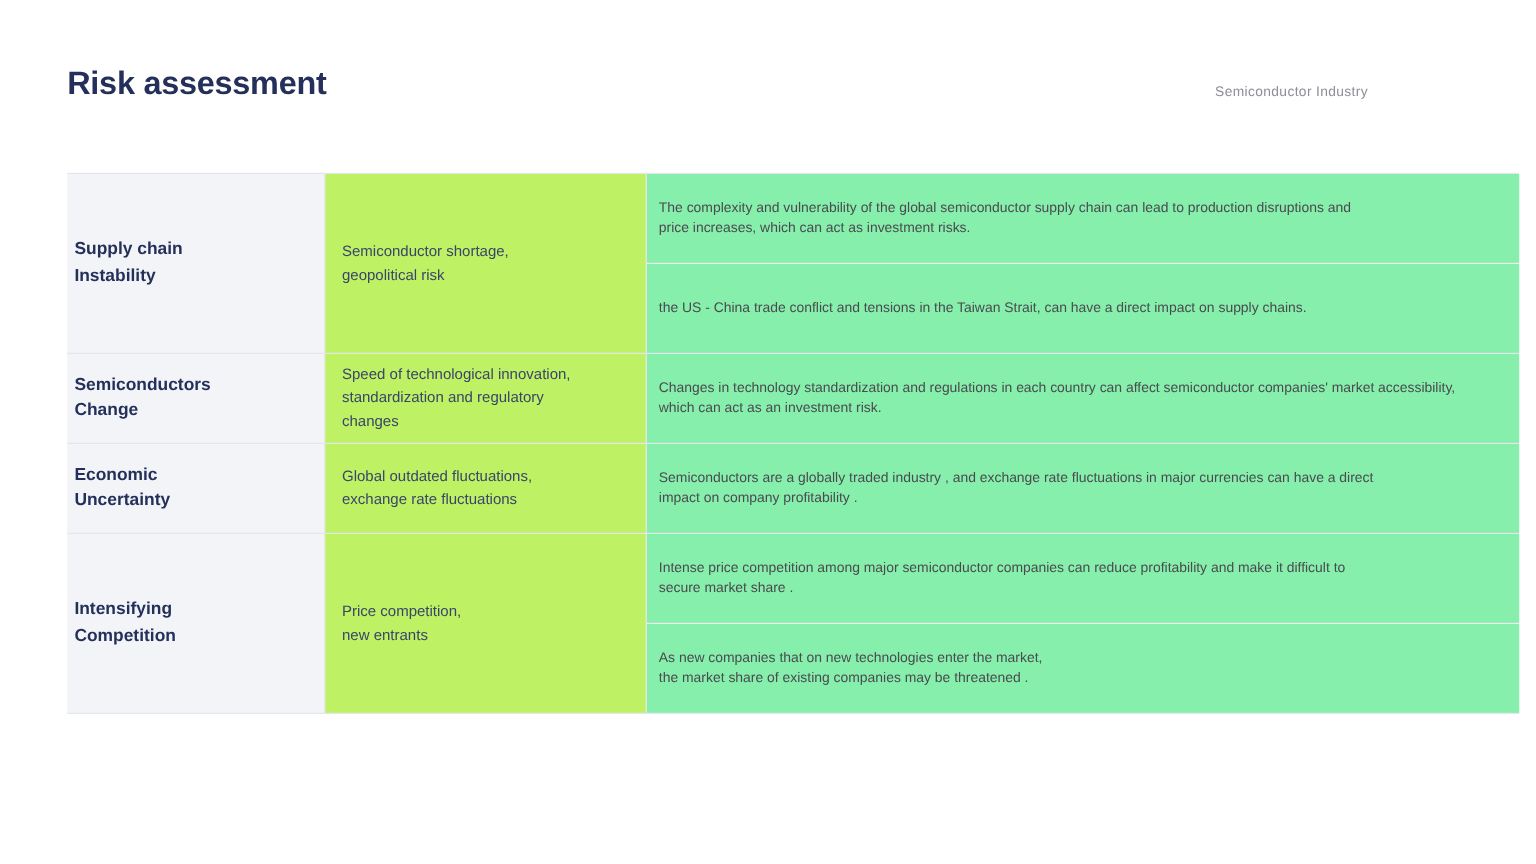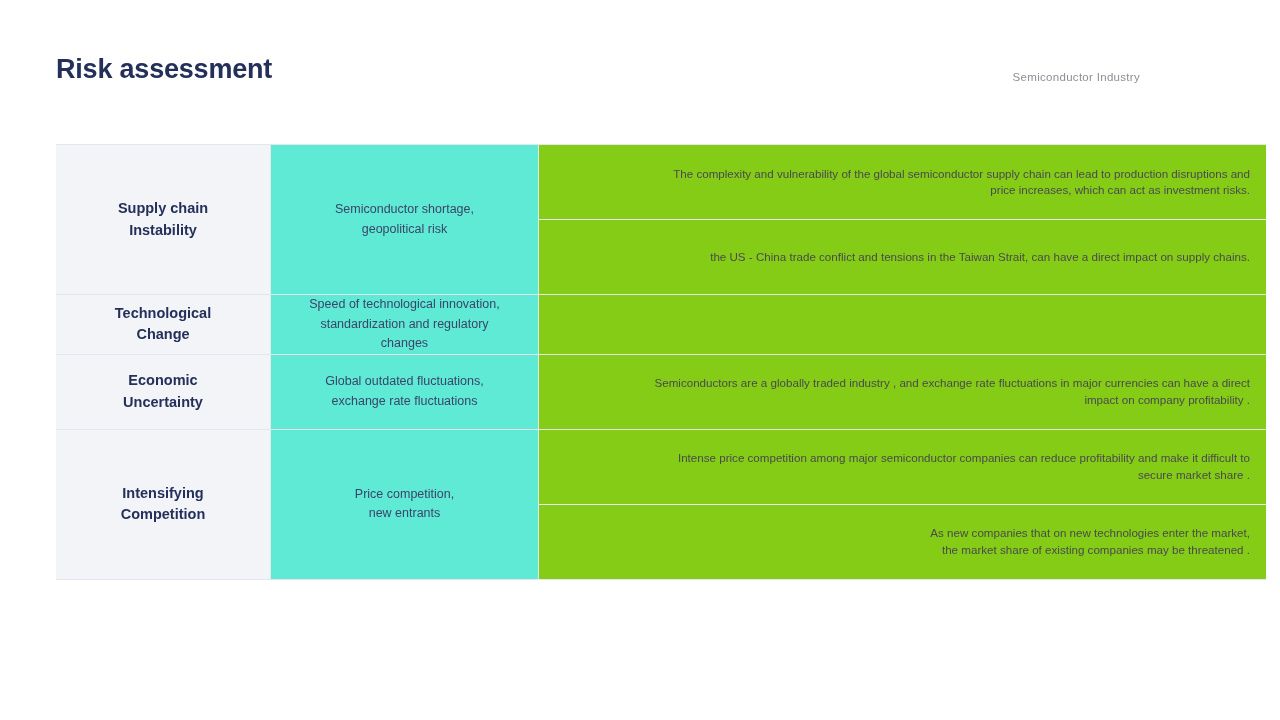"The complexity and vulnerability of" td.desc-cell { background: #84cc16 -> #86efac; text-align: right -> none }
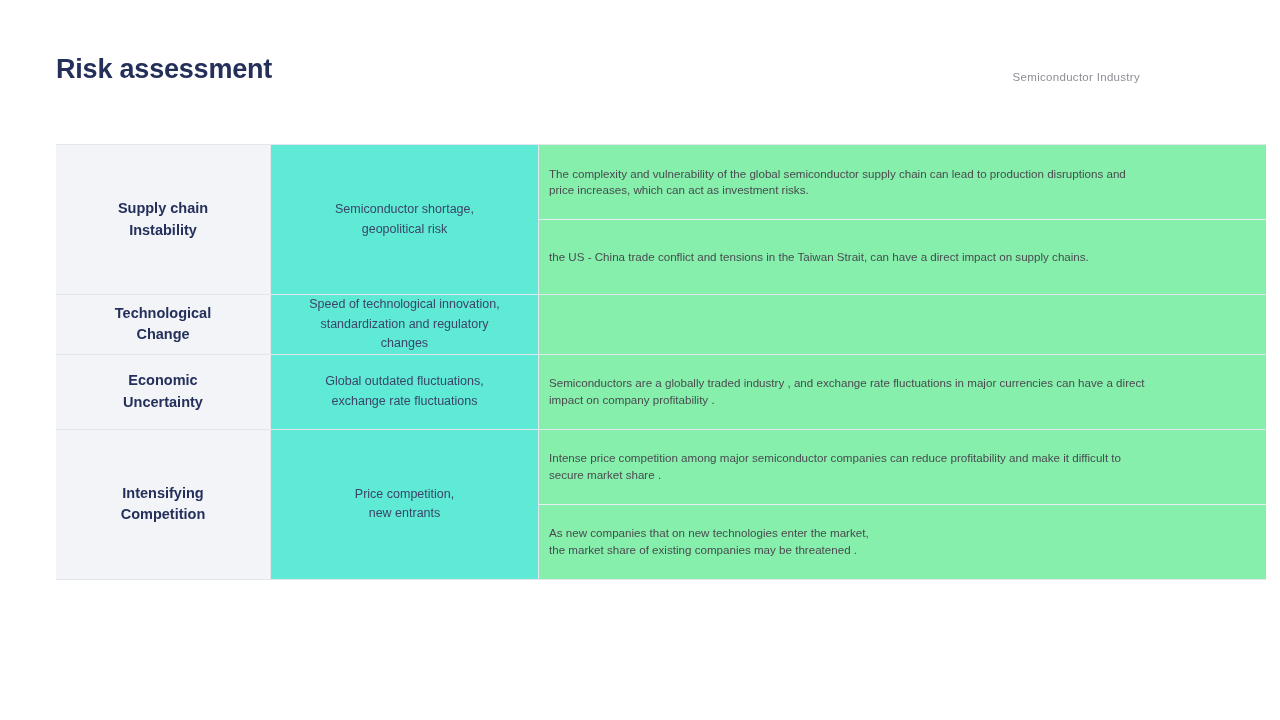"Supply chain" td.cat-cell { text-align: center -> left }
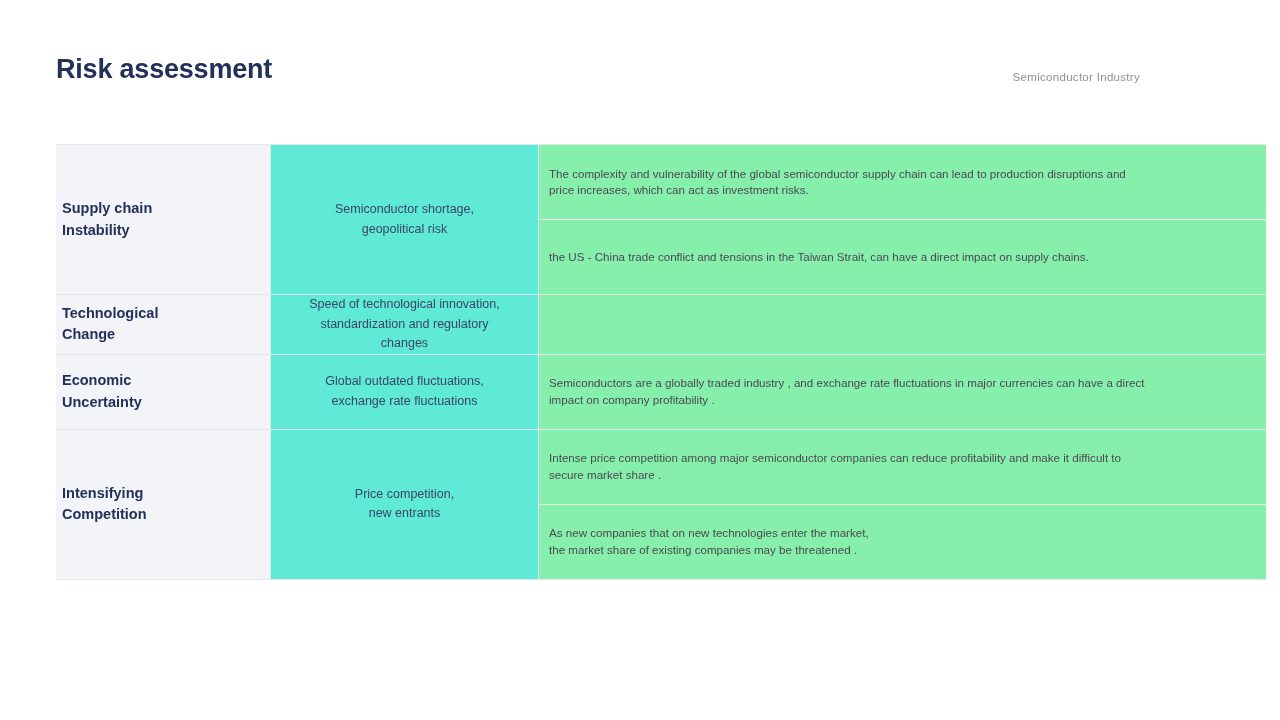"Semiconductor shortage," td.key-cell { background: #5eead4 -> #bef264; text-align: center -> none }
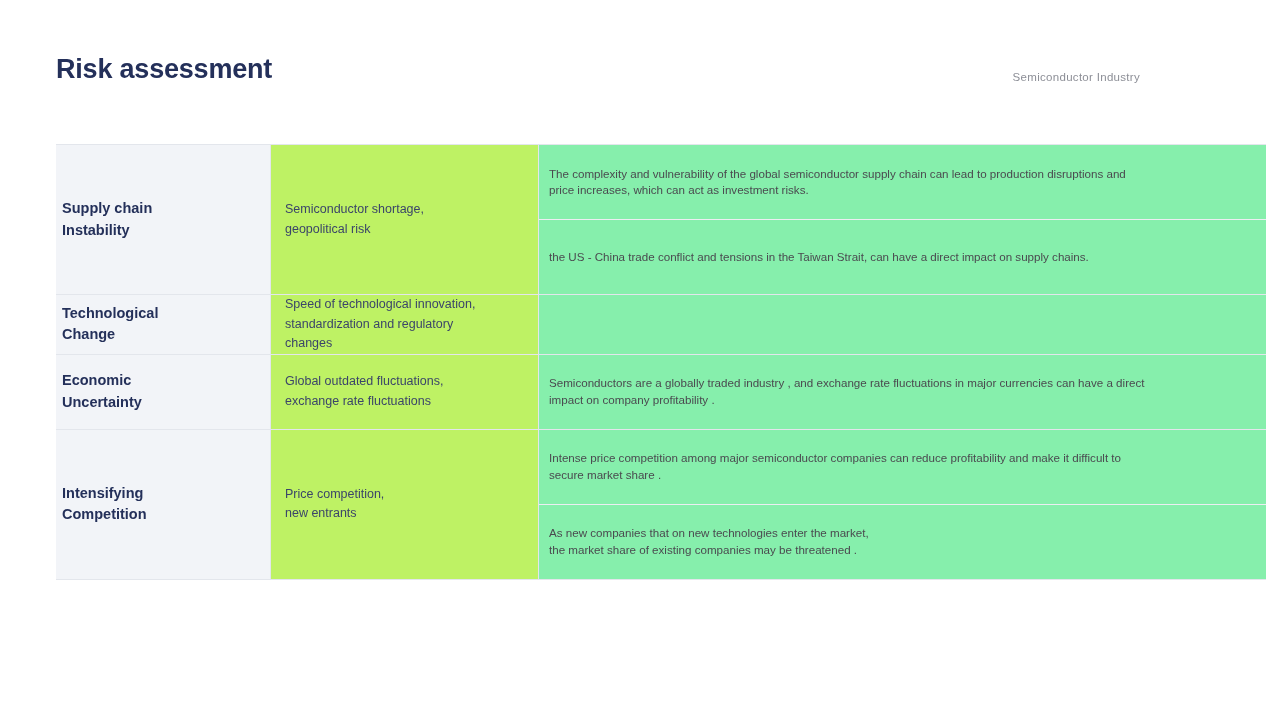"Technological" span.cat-line { text: Technological -> Semiconductors }
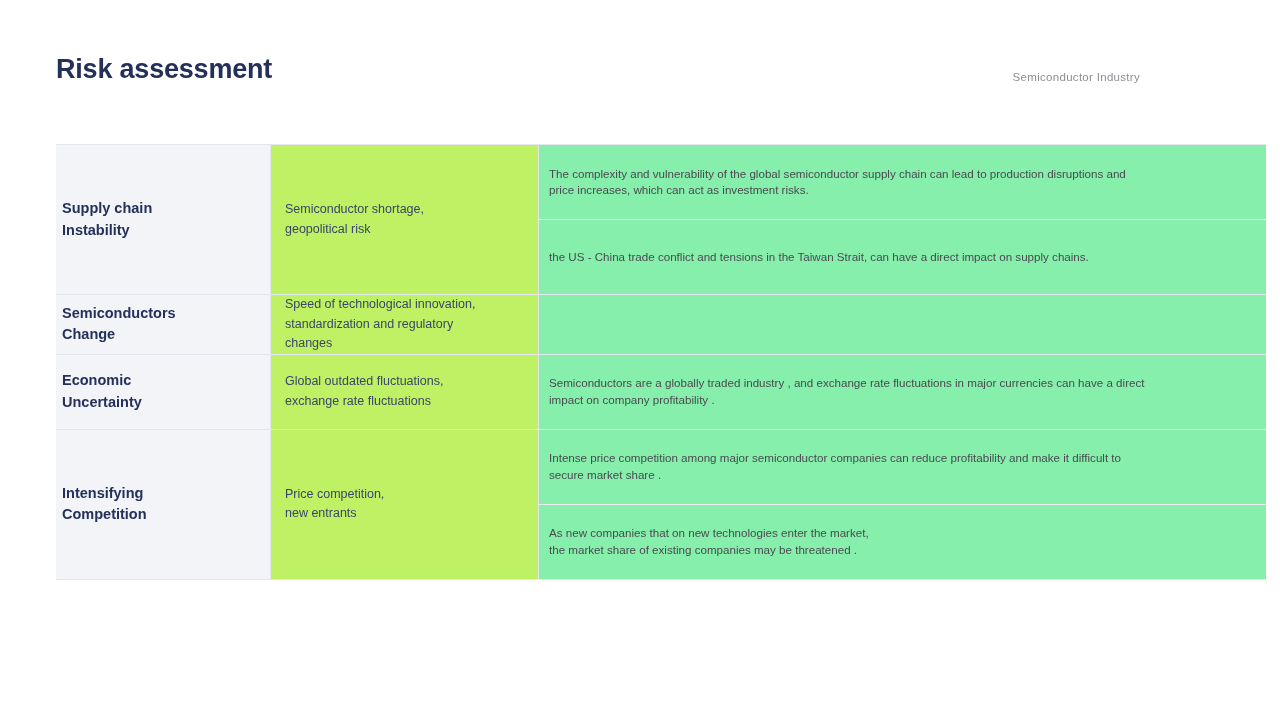"Changes in technology standardization" tr { html: none -> <tr> <td> <span>Changes in technology standardization and regulations in each country can affect semiconductor companies' market accessibility,</span> <span>which can act as an investment risk.</span> </td> </tr> }
